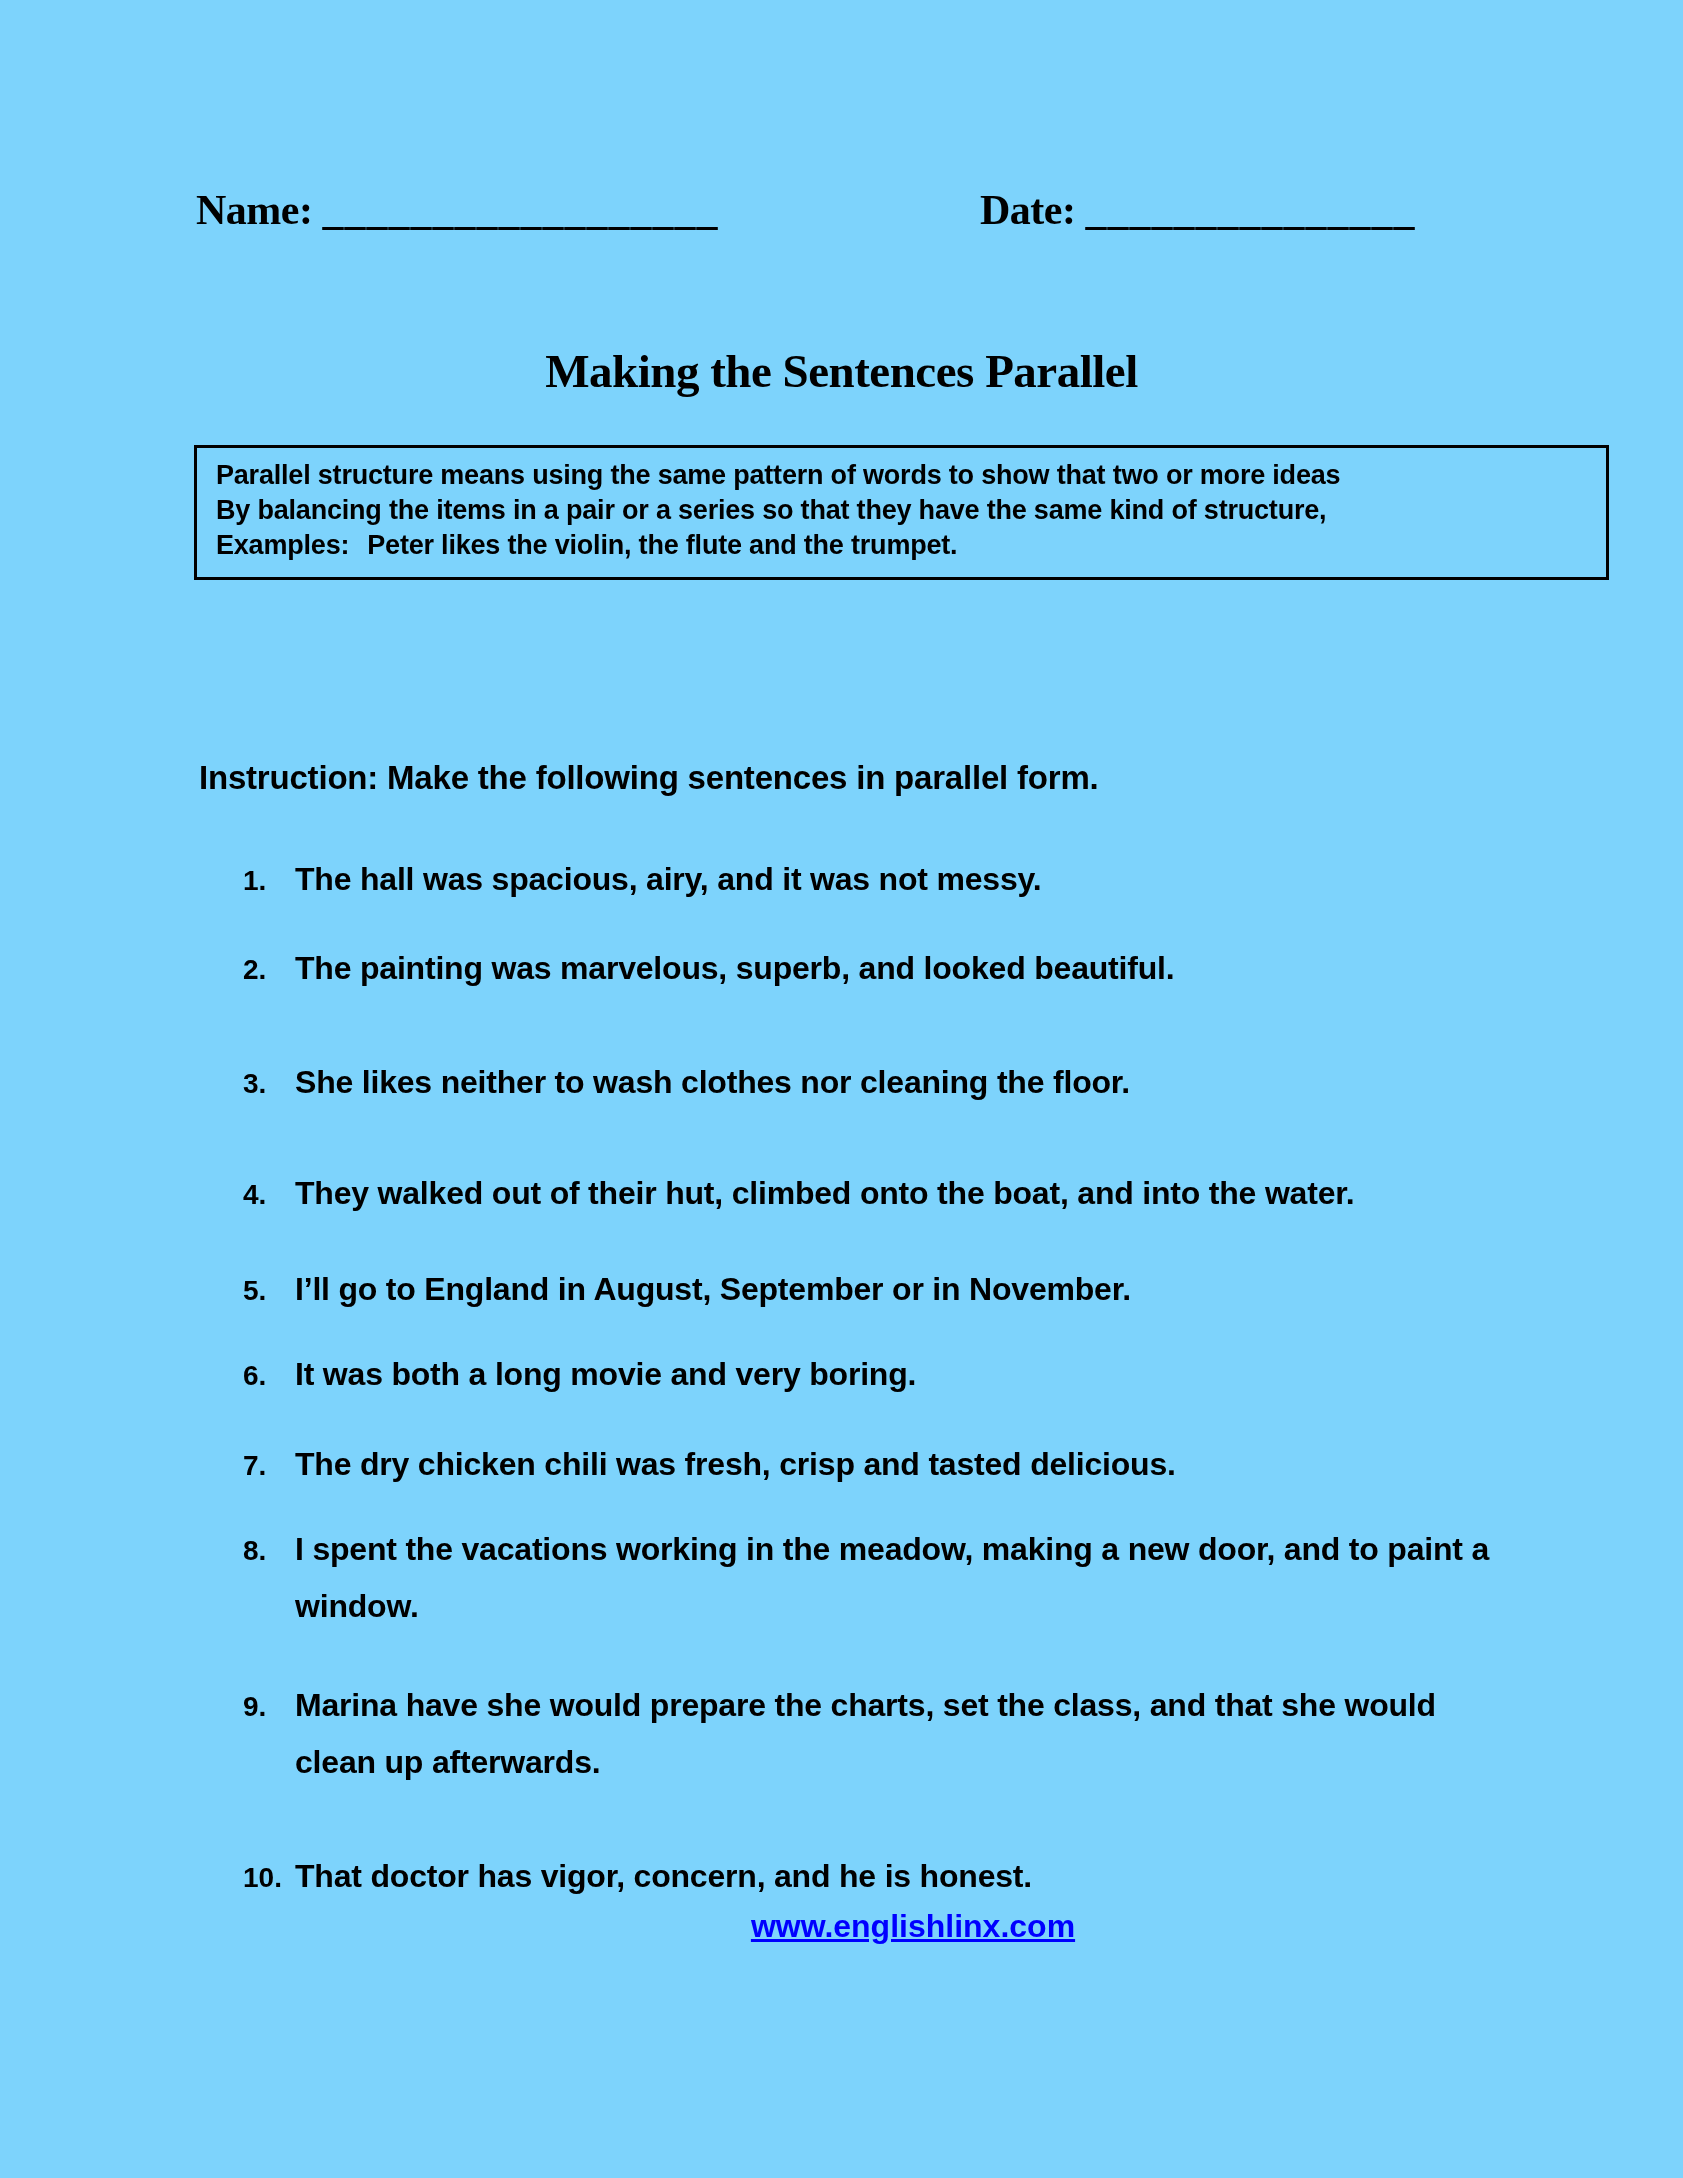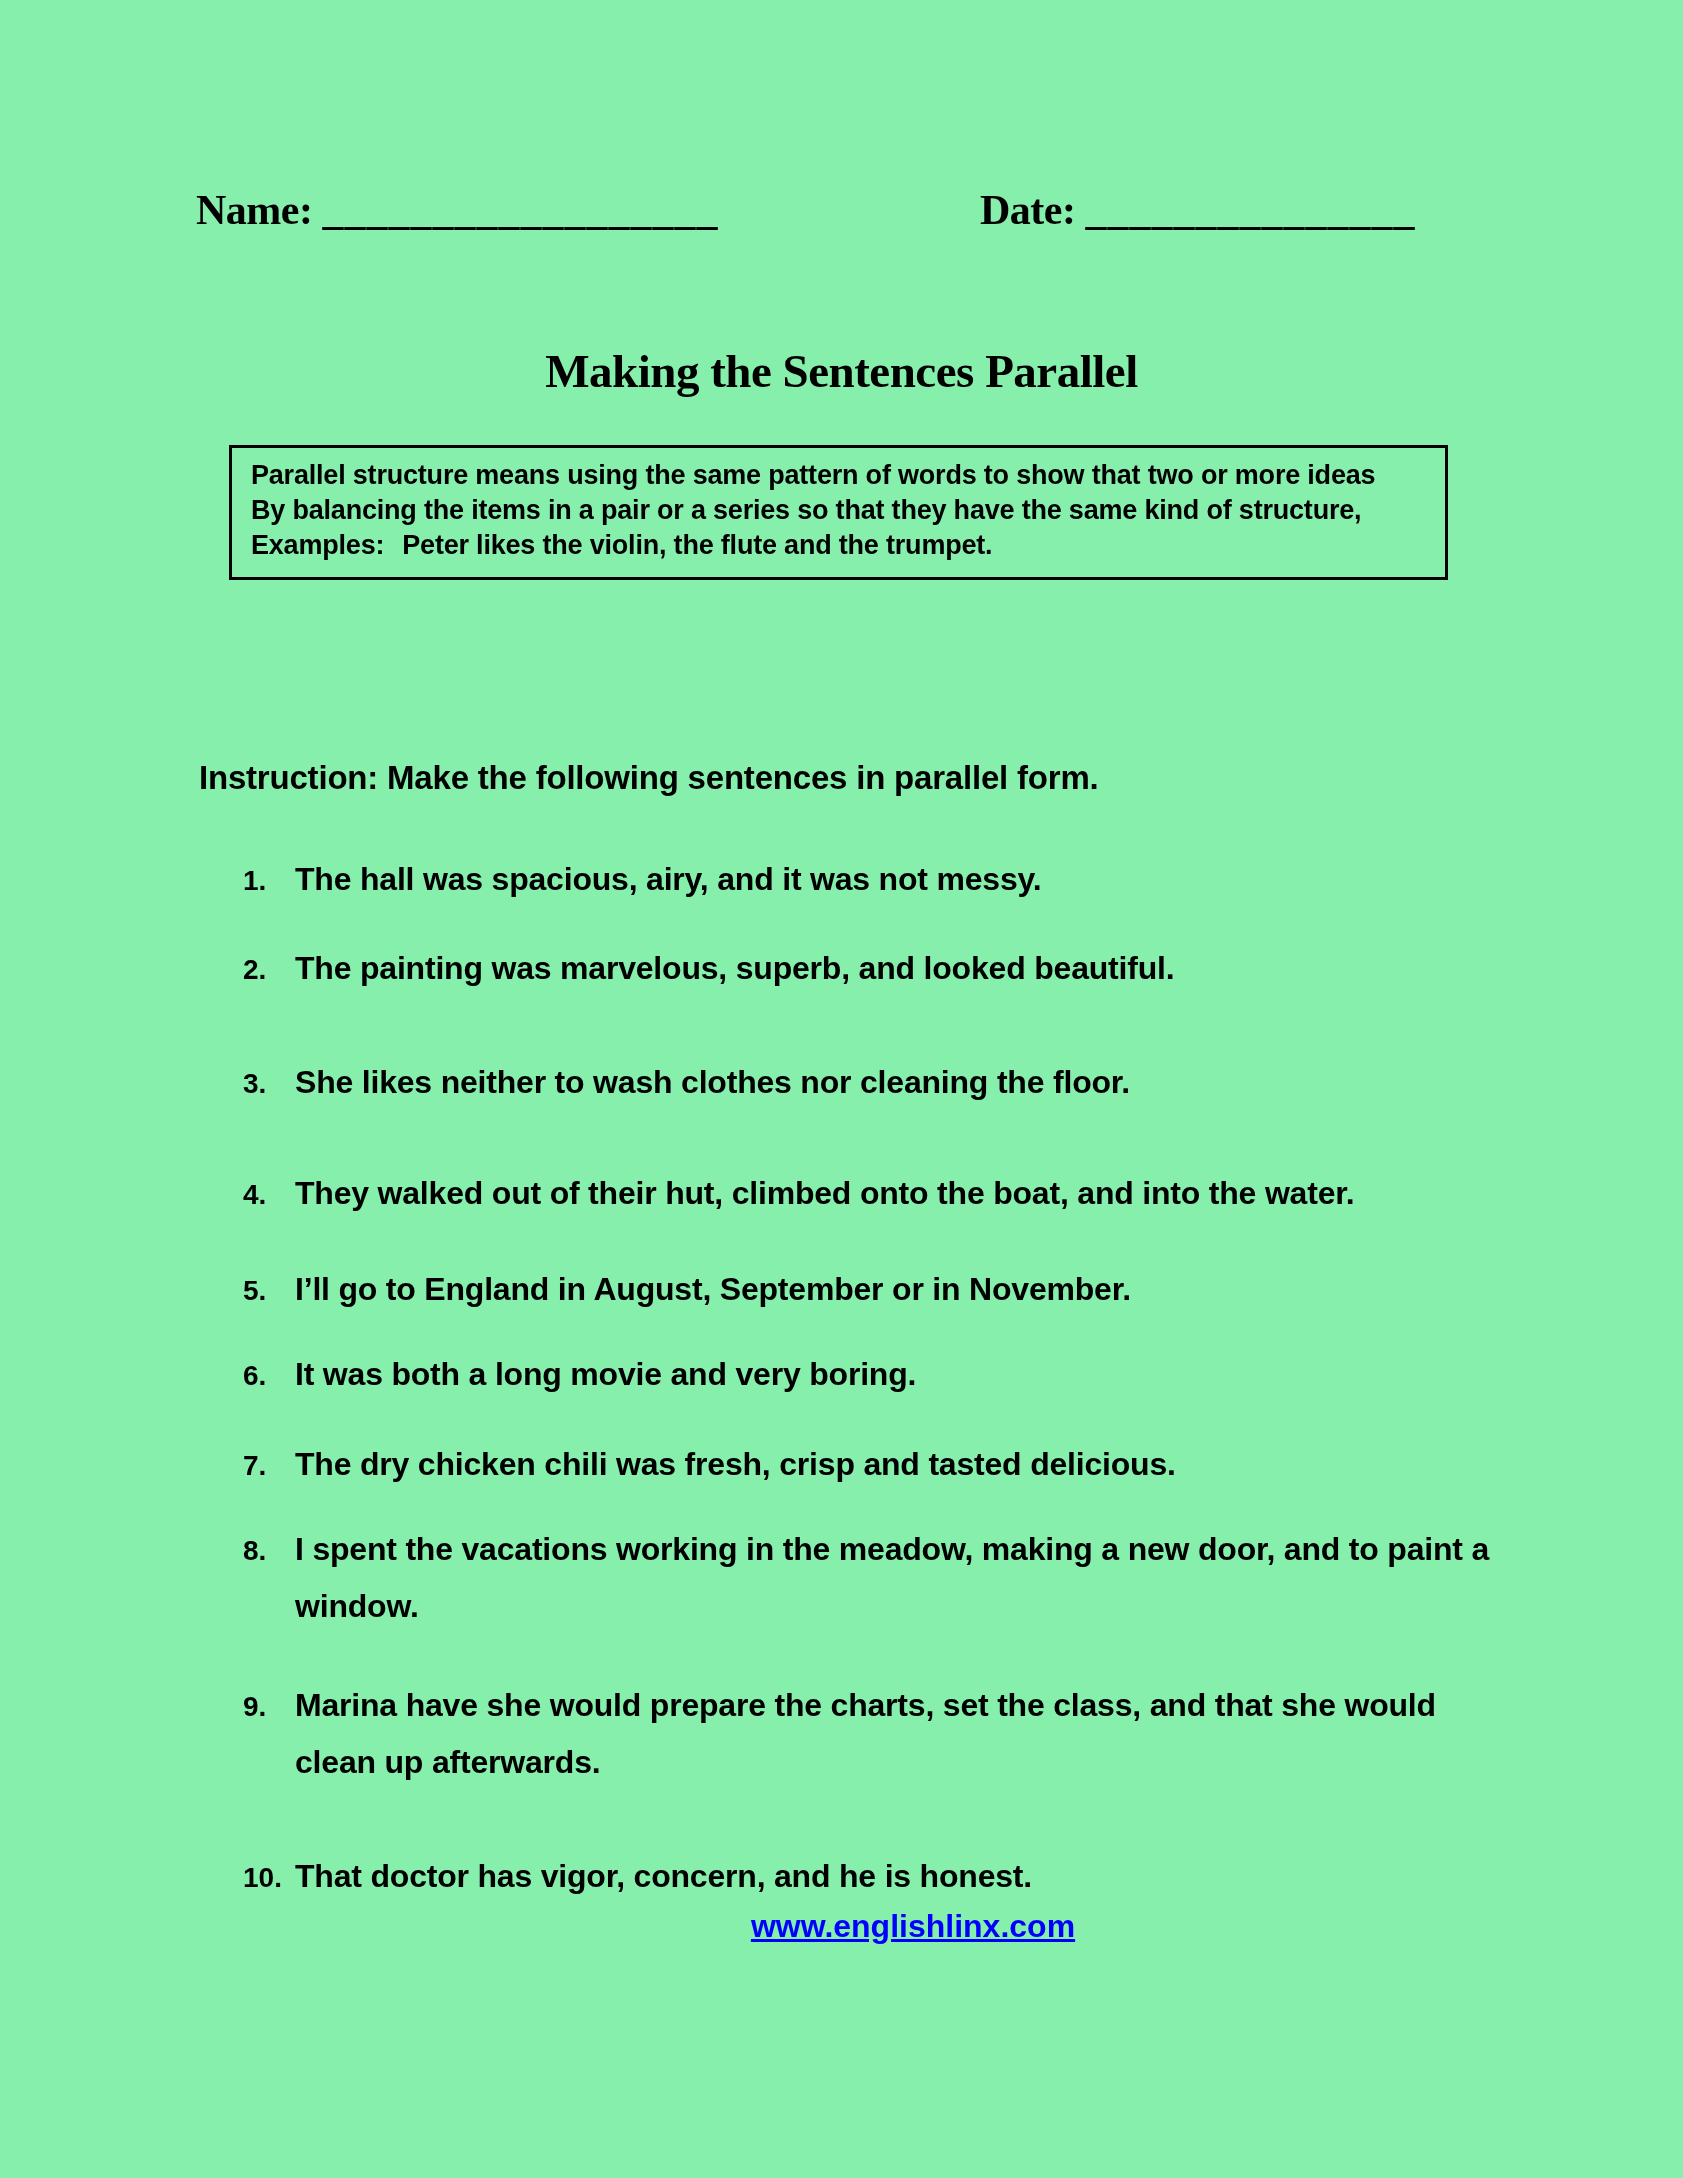"Name: __________________" .page { background: #86efac -> #7dd3fc }
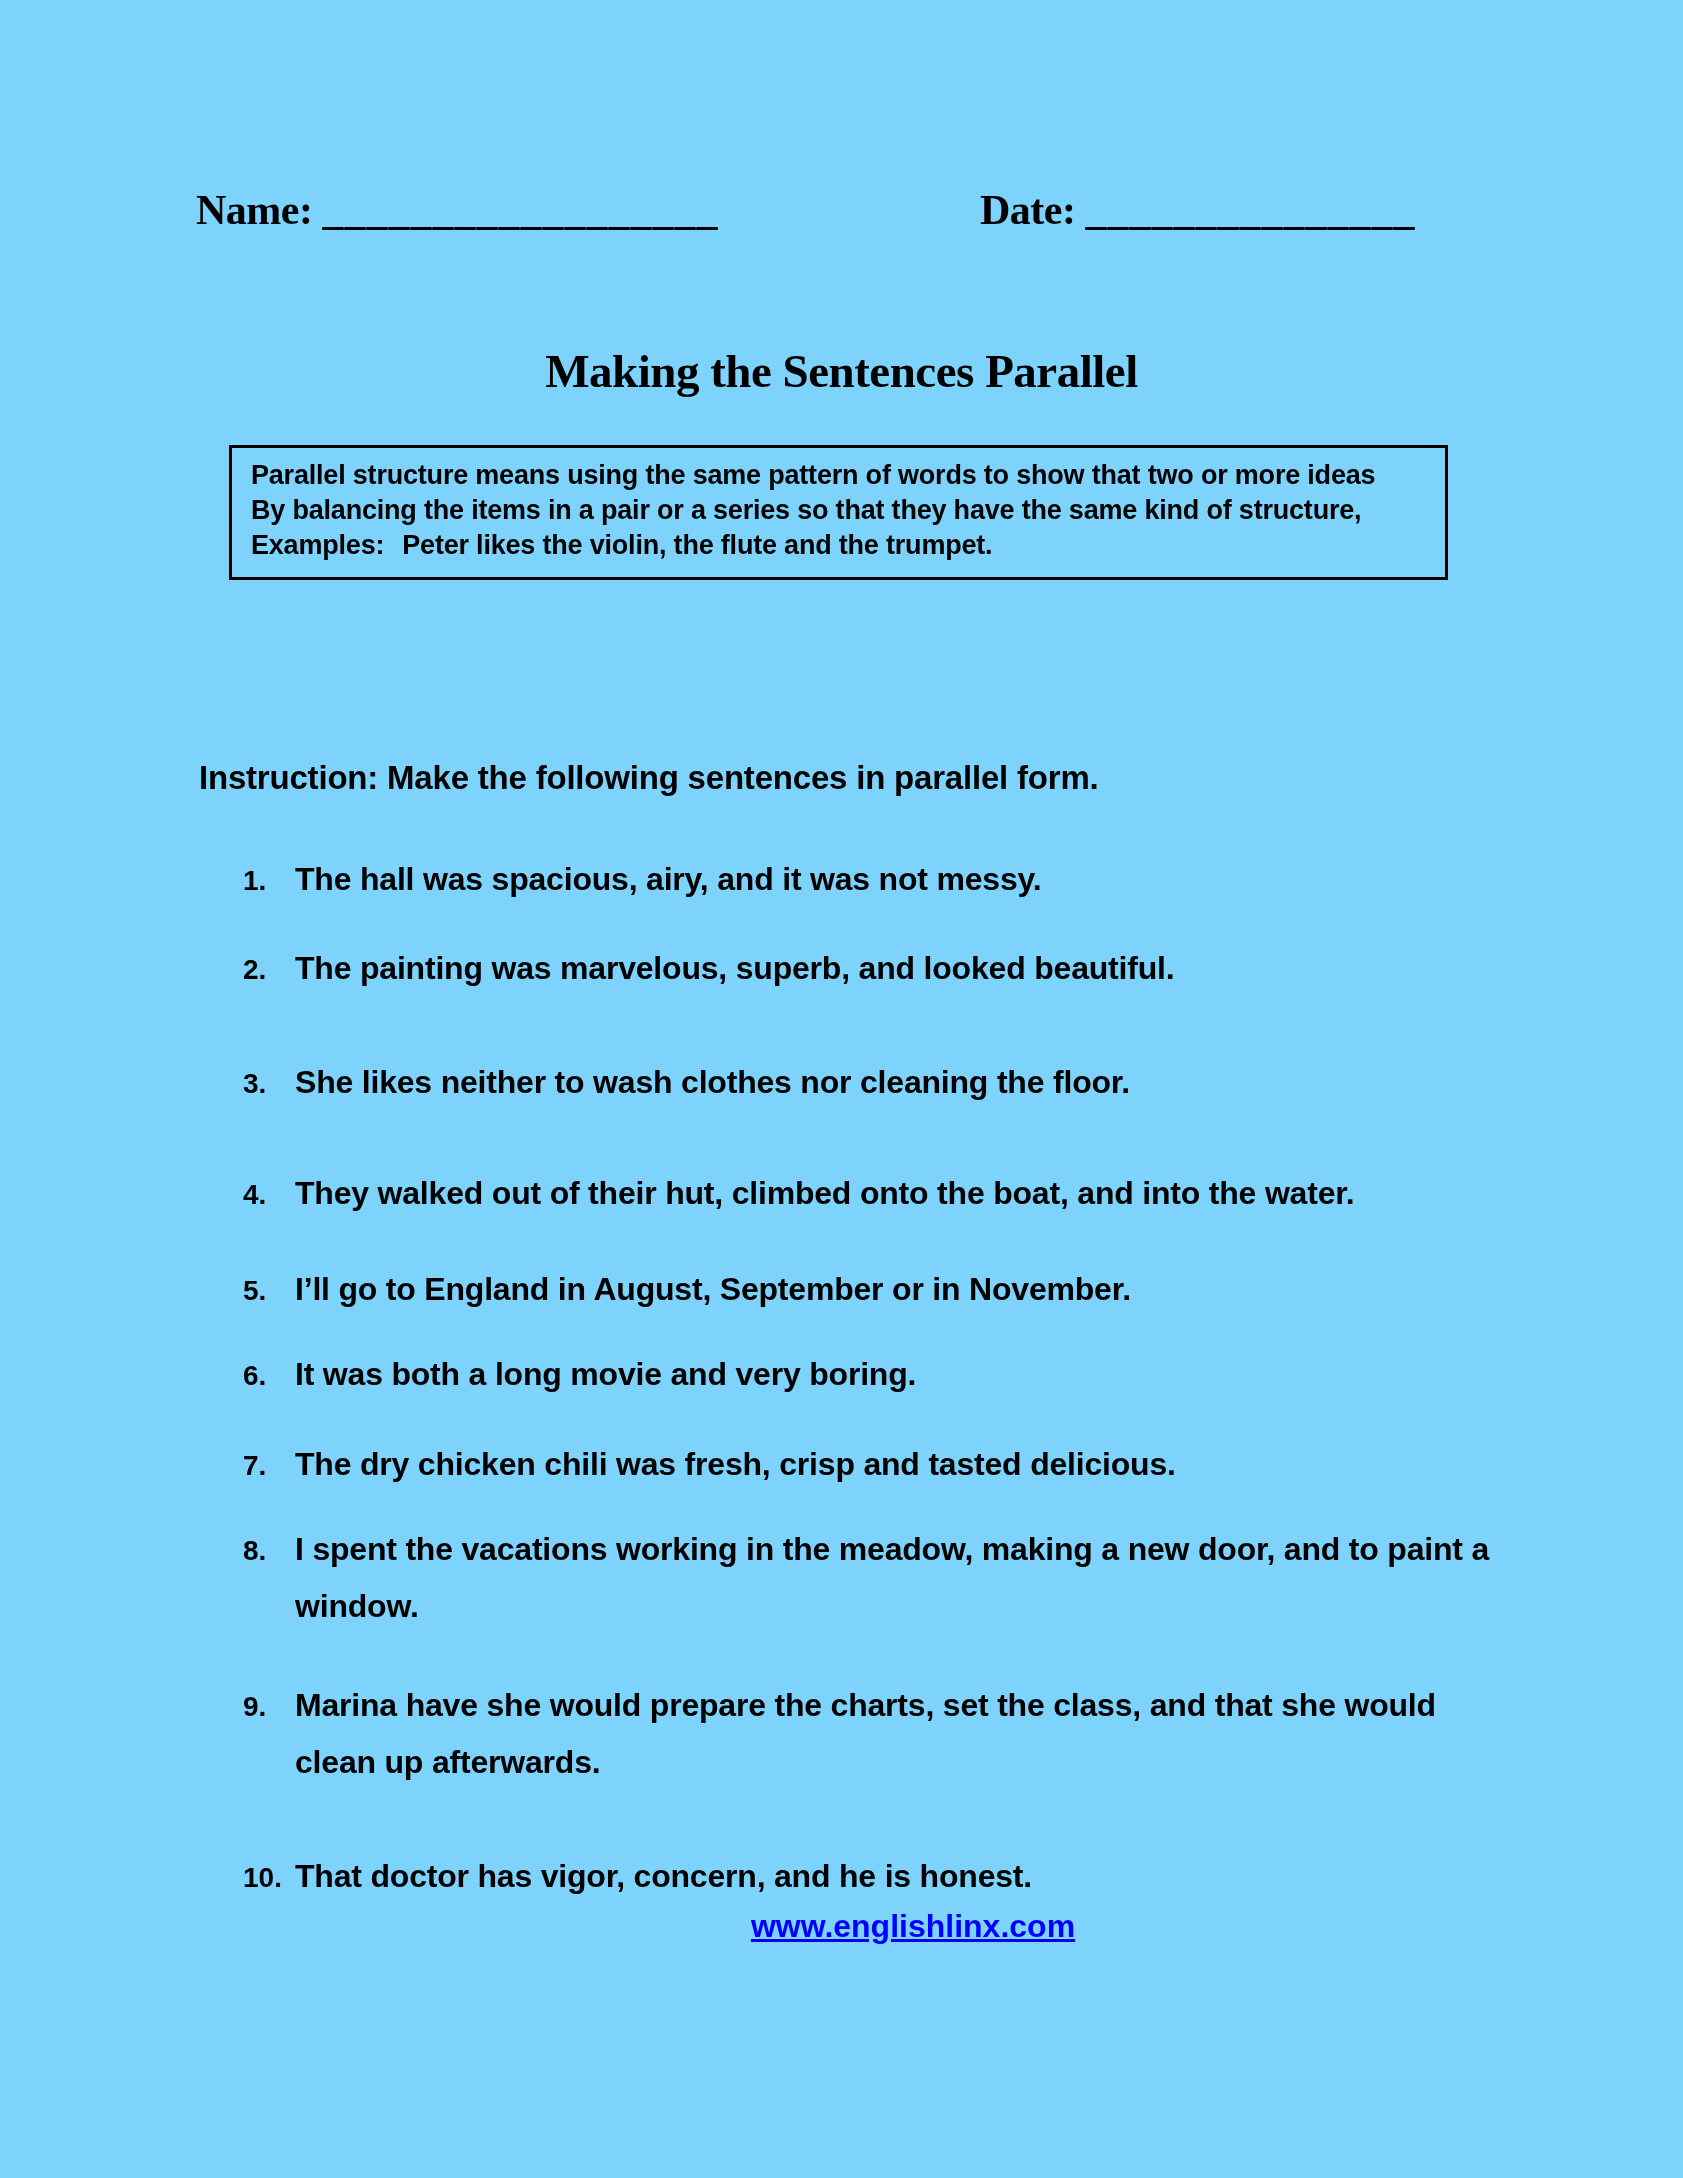"Parallel structure means using the" .infobox { margin-left: 35px -> none; width: 1219px -> 1415px }
